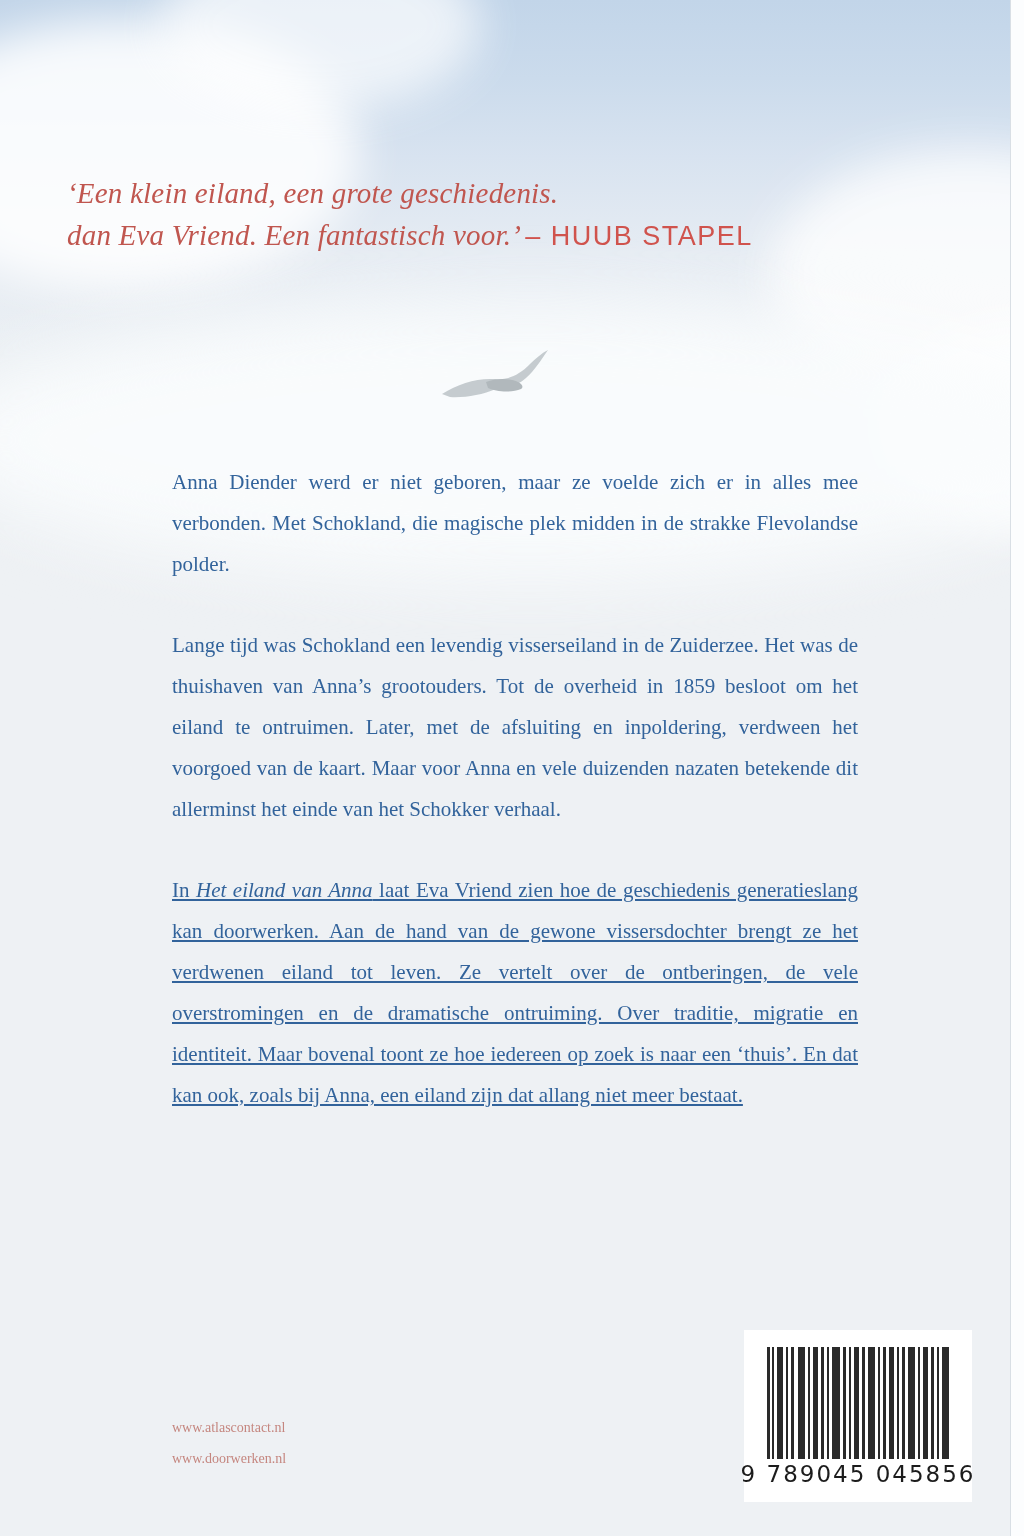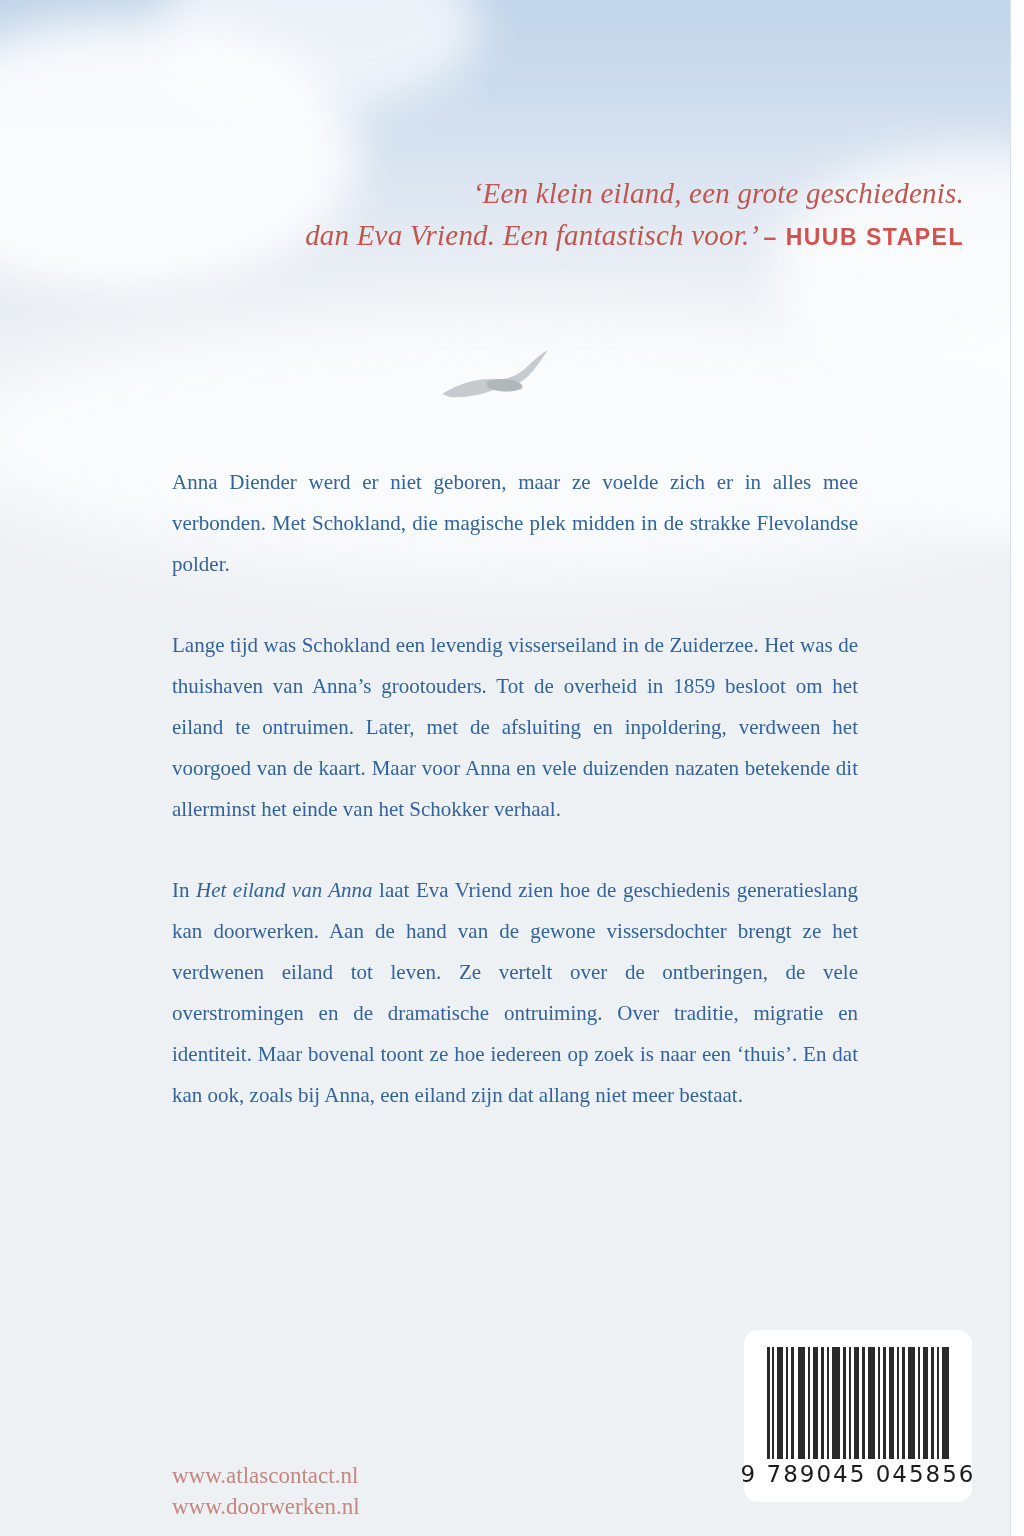"‘Een klein eiland, een grote" .quote { left: 60px -> 67px; text-align: right -> left }
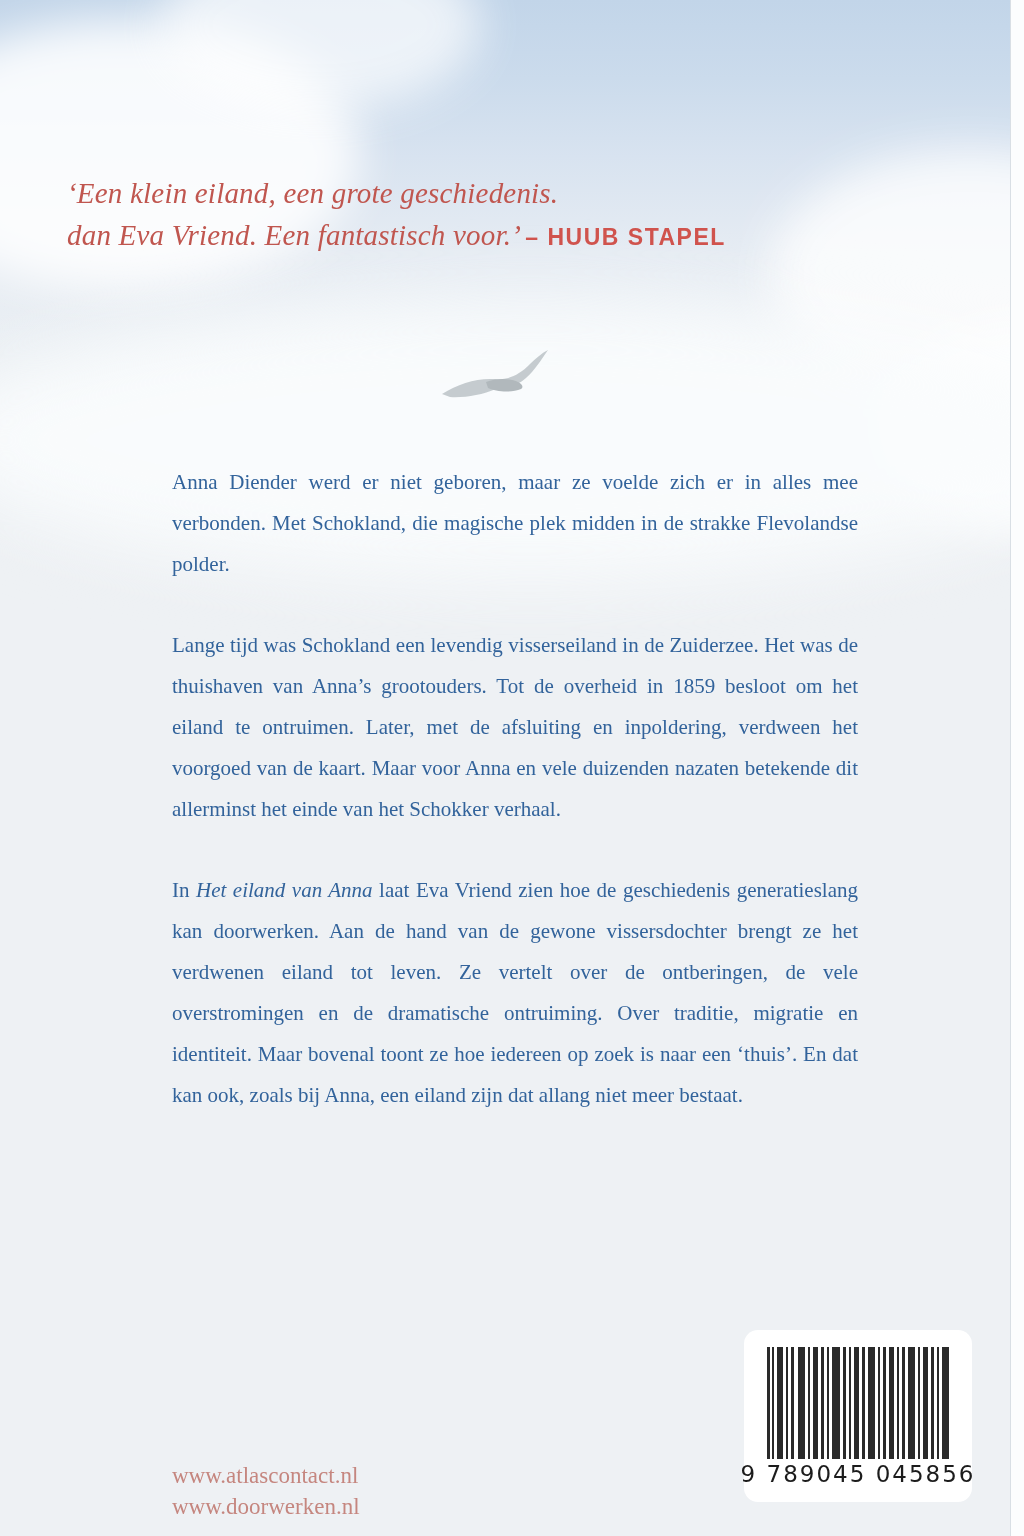"– HUUB STAPEL" .quote .attr { font-size: 23px -> 27px; font-weight: 700 -> 400 }
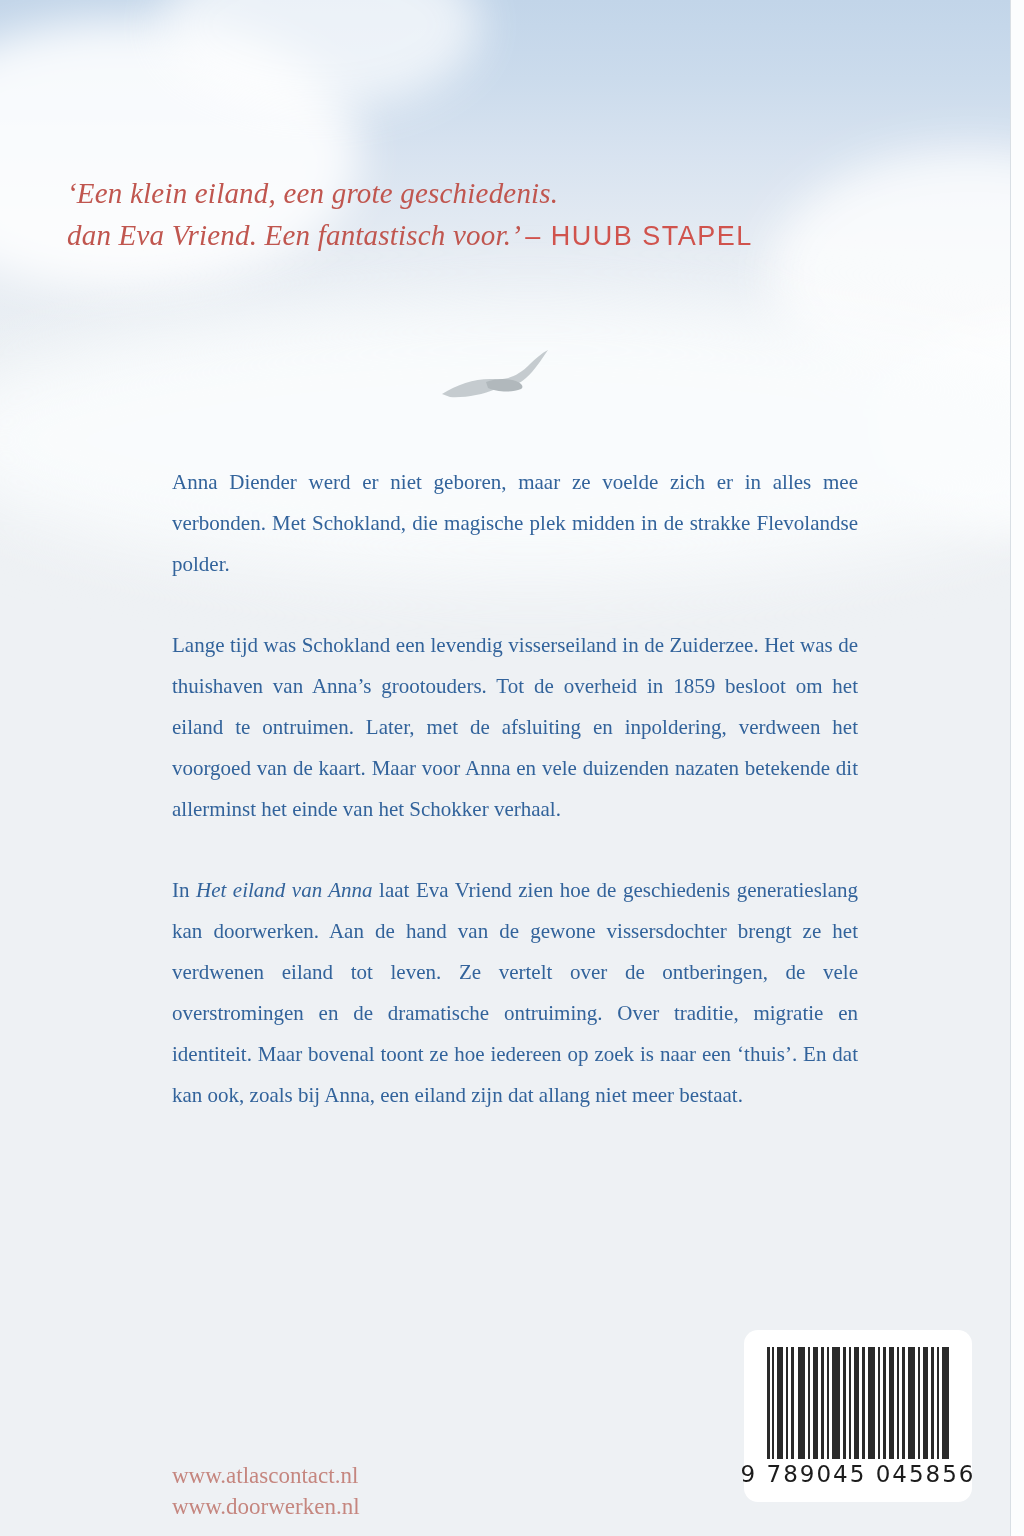"In Het eiland van Anna" .blurb p:last-child { text-decoration: none -> underline }
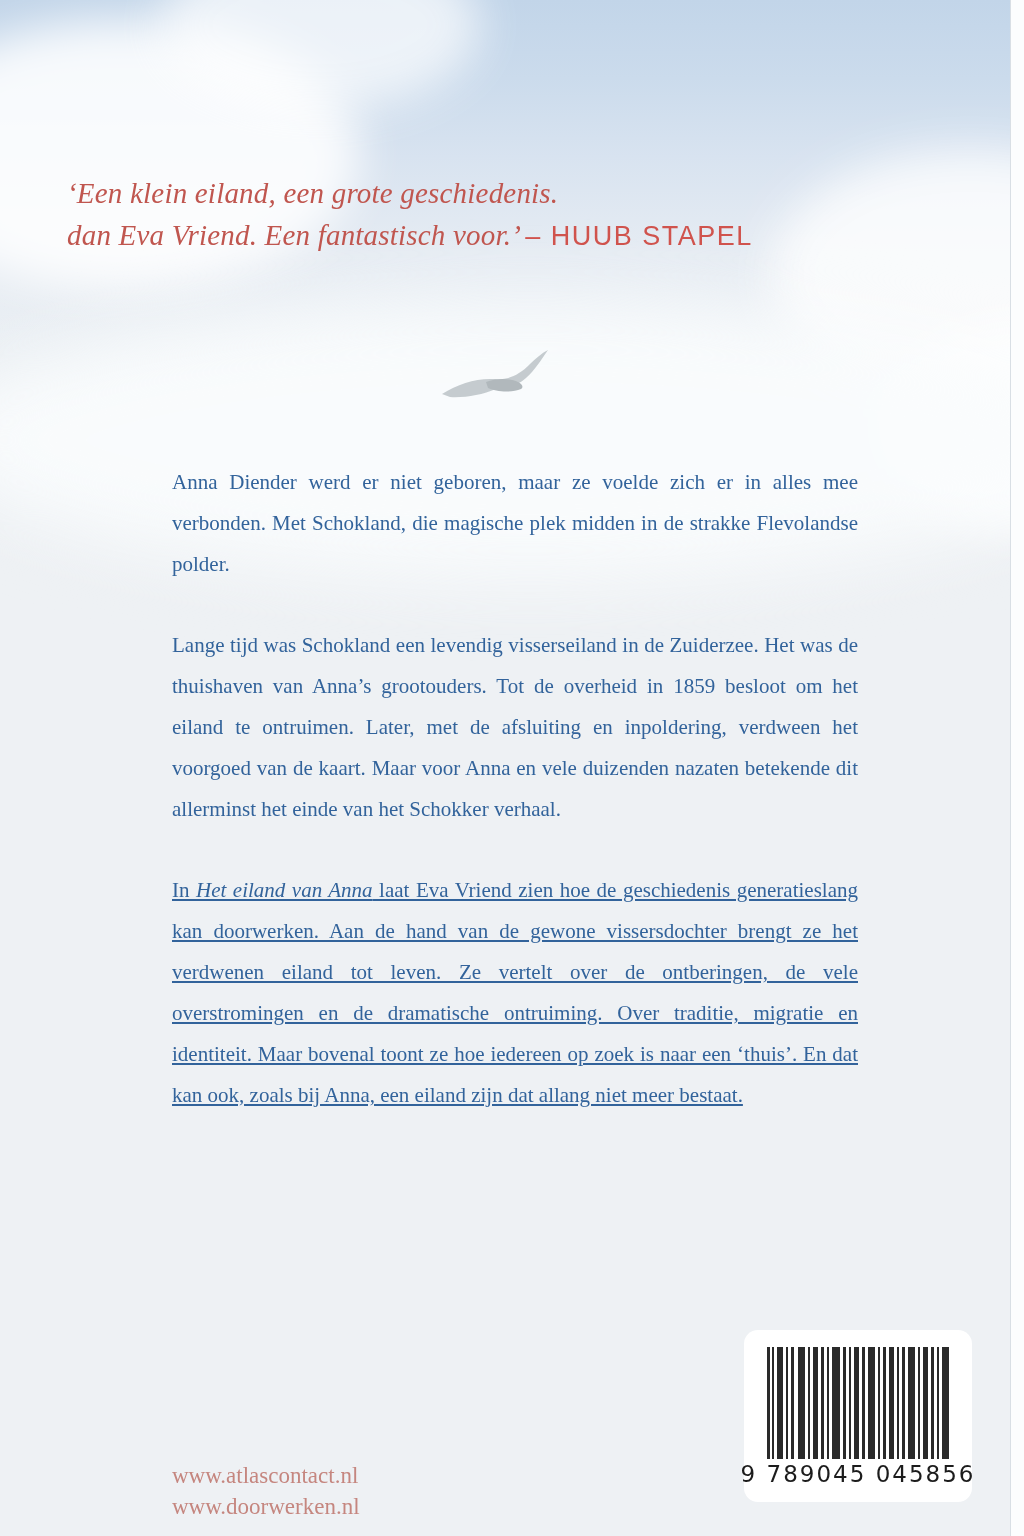"www.atlascontact.nl" .links { font-size: 23px -> 14px; top: 1460px -> 1412px }
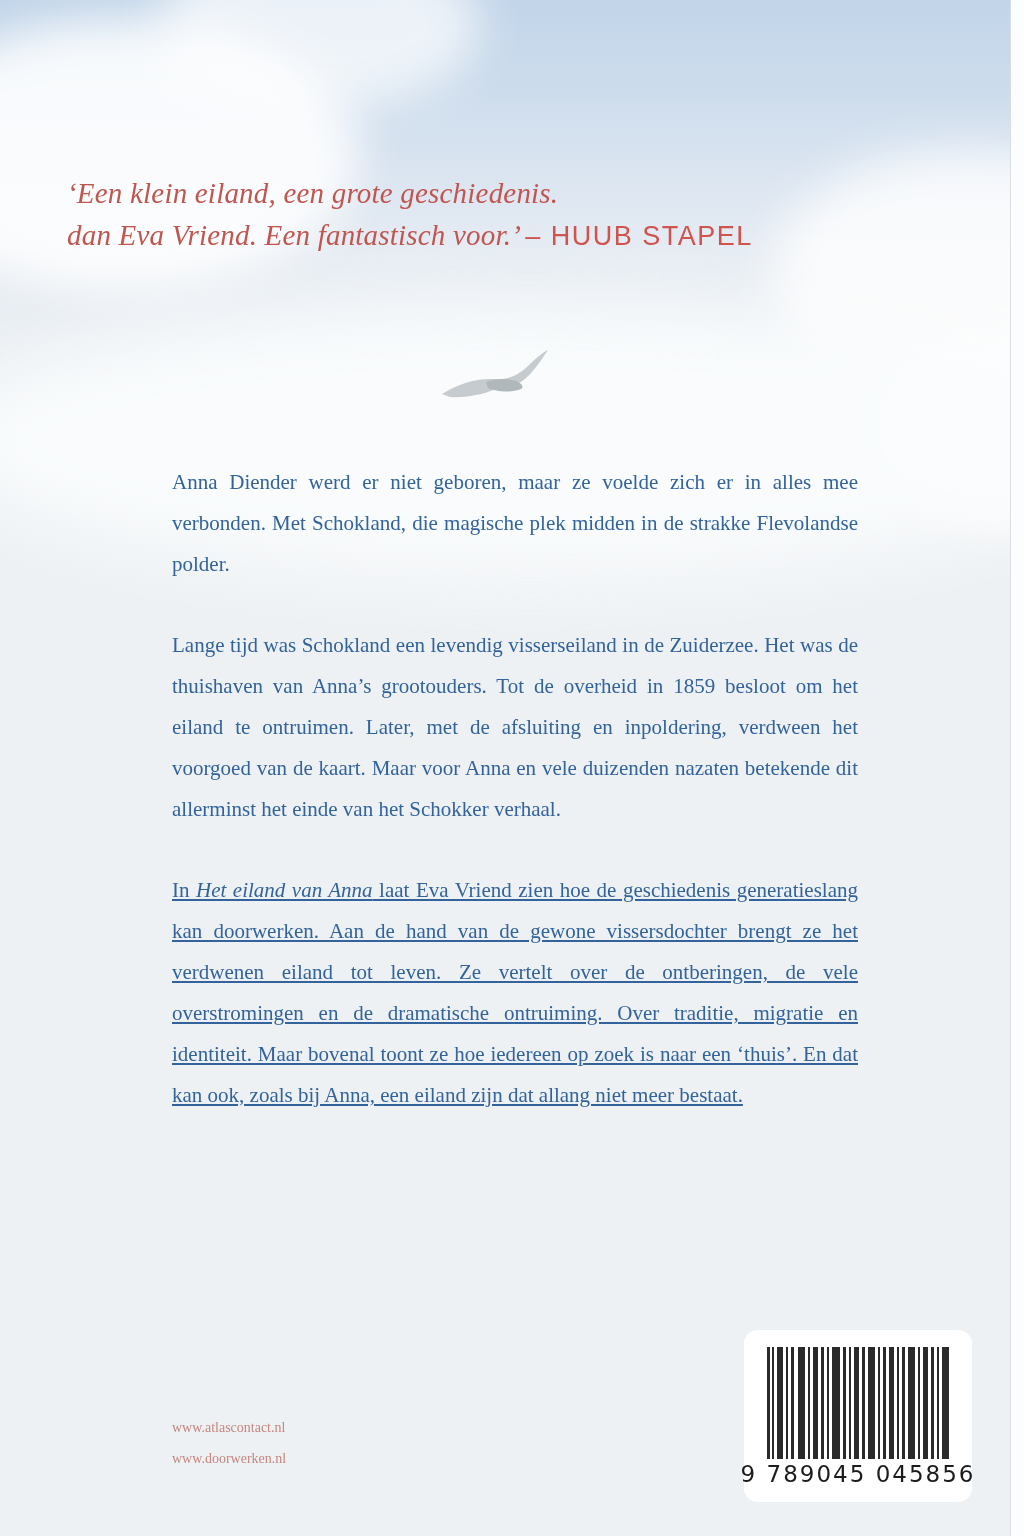"9 789045 045856" .barcode-box { border-radius: 14px -> none }
